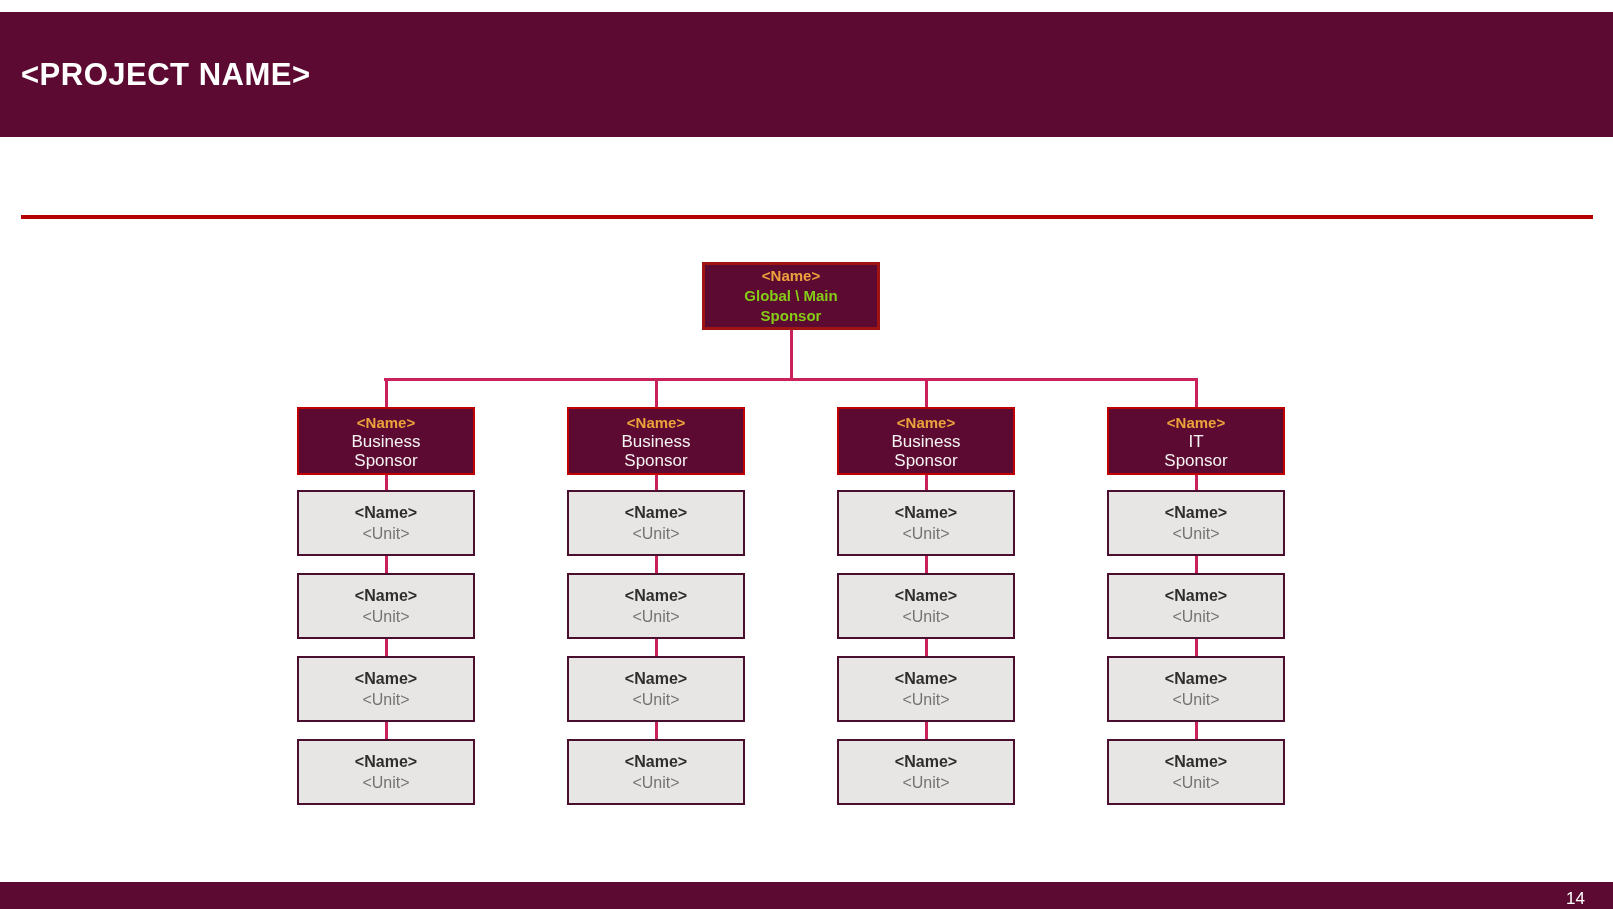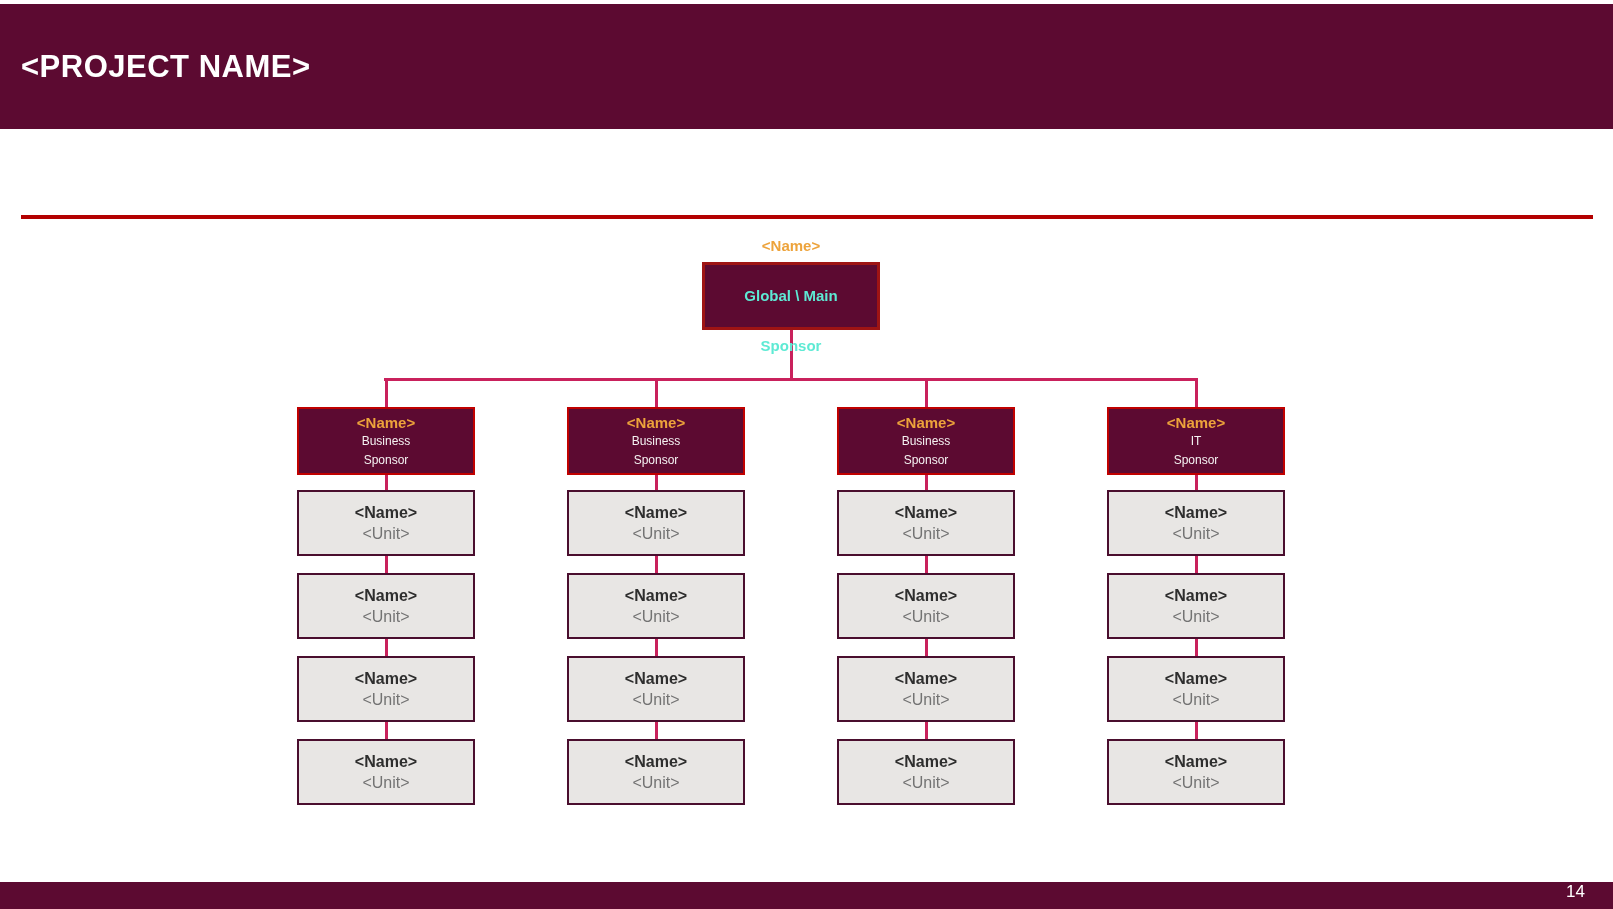"<PROJECT NAME>" .topbar { top: 4px -> 12px }
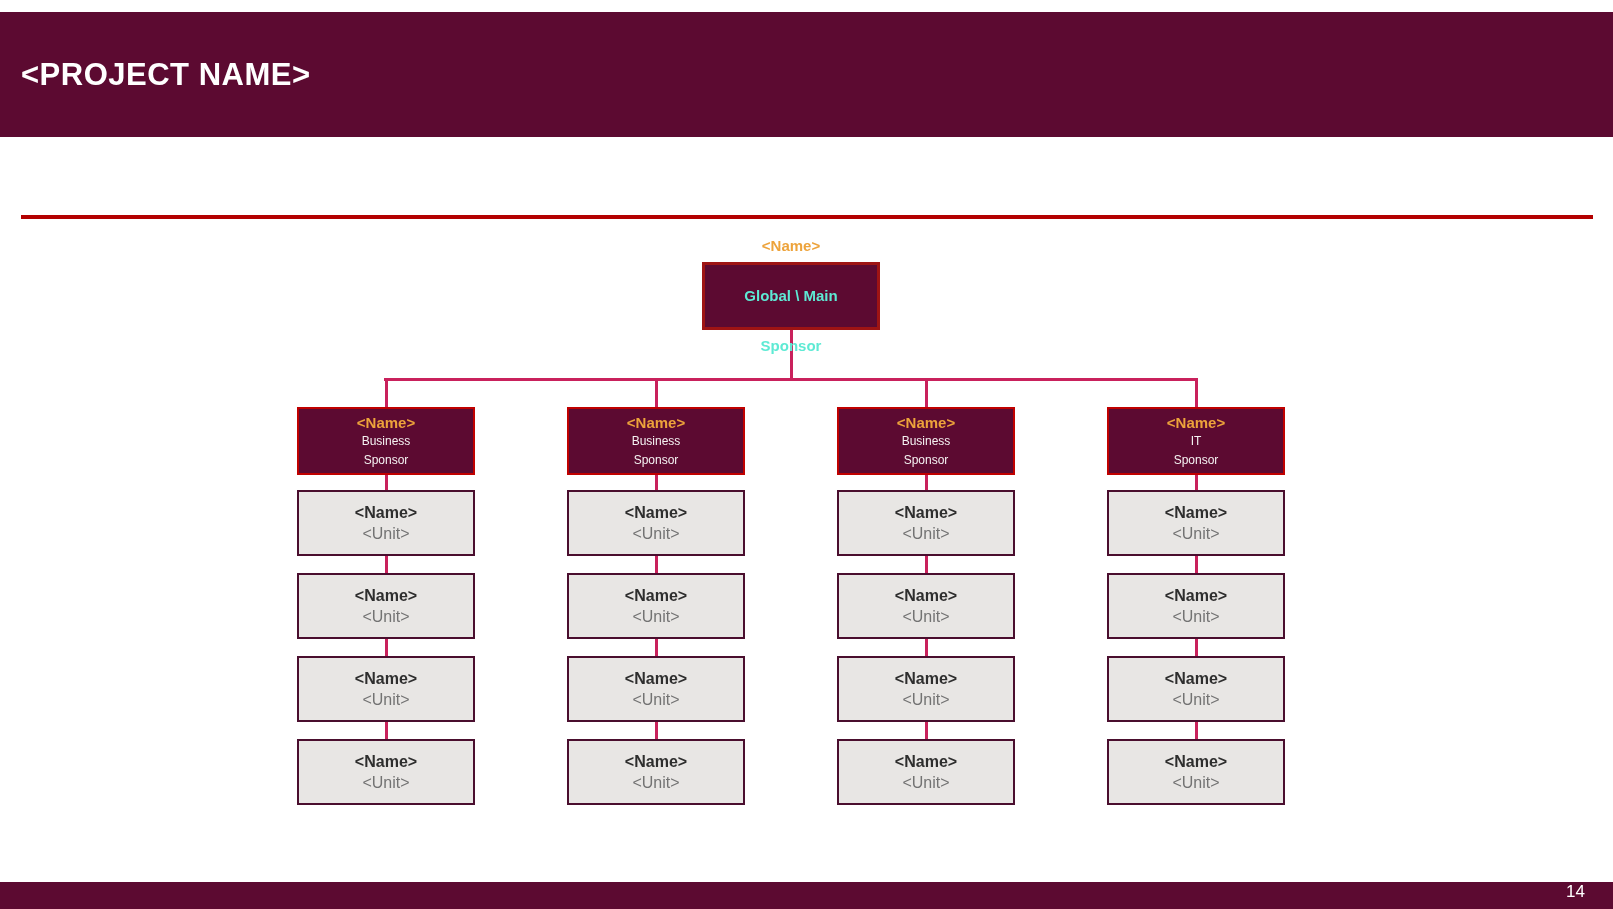"Global \ Main" .root-role { color: #5eead4 -> #84cc16; margin-top: 30px -> none }
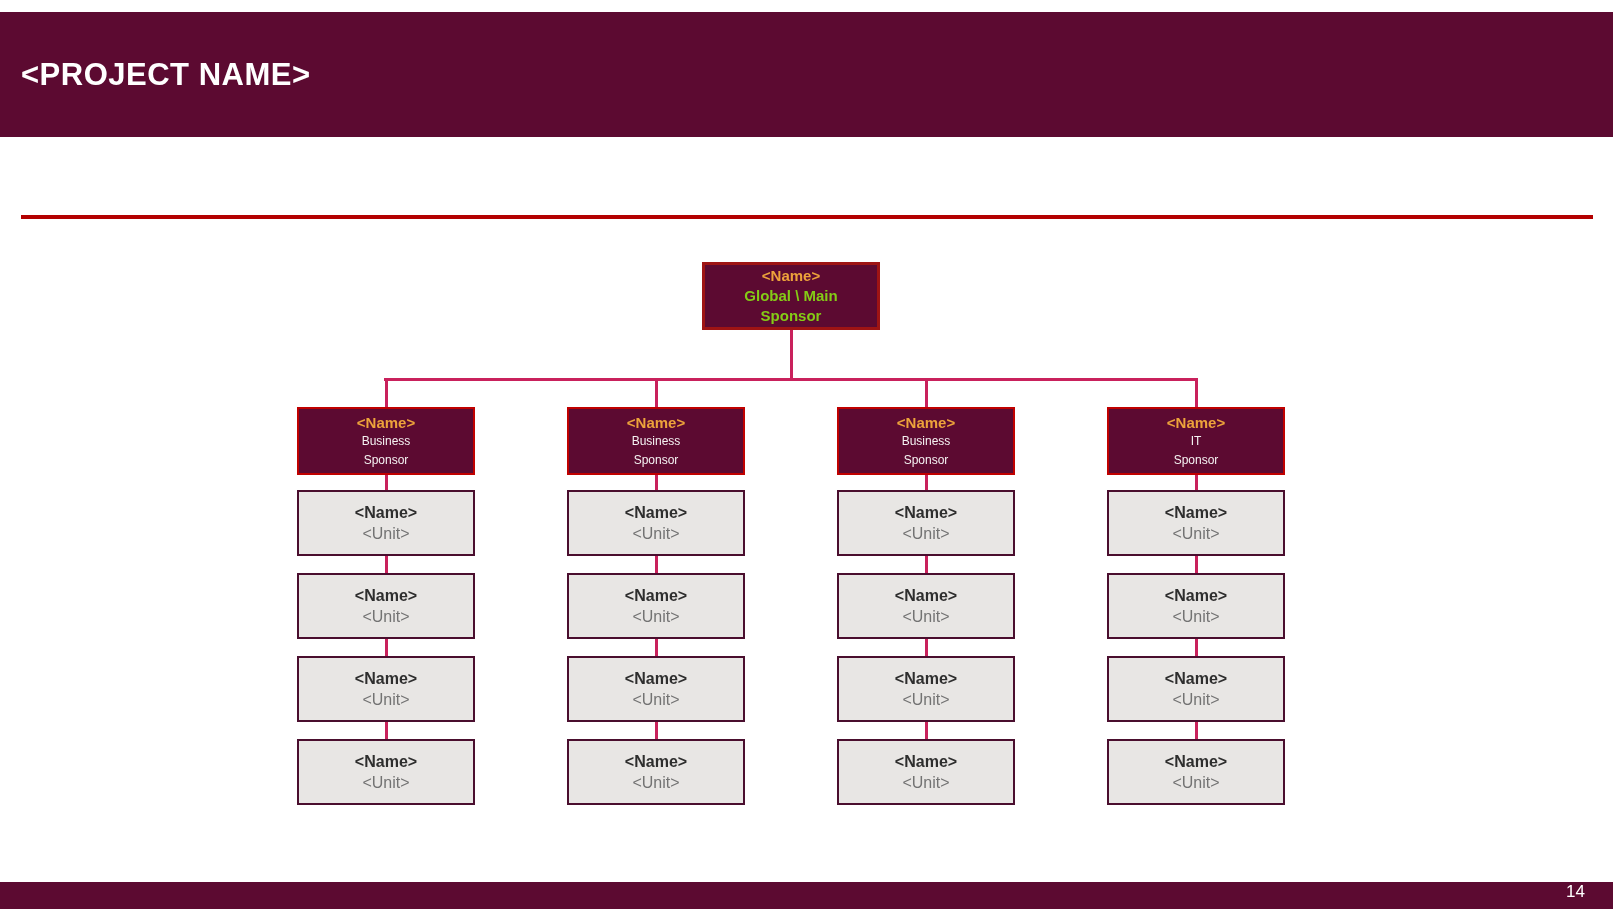"Business" .head-role { font-size: 12px -> 17px }
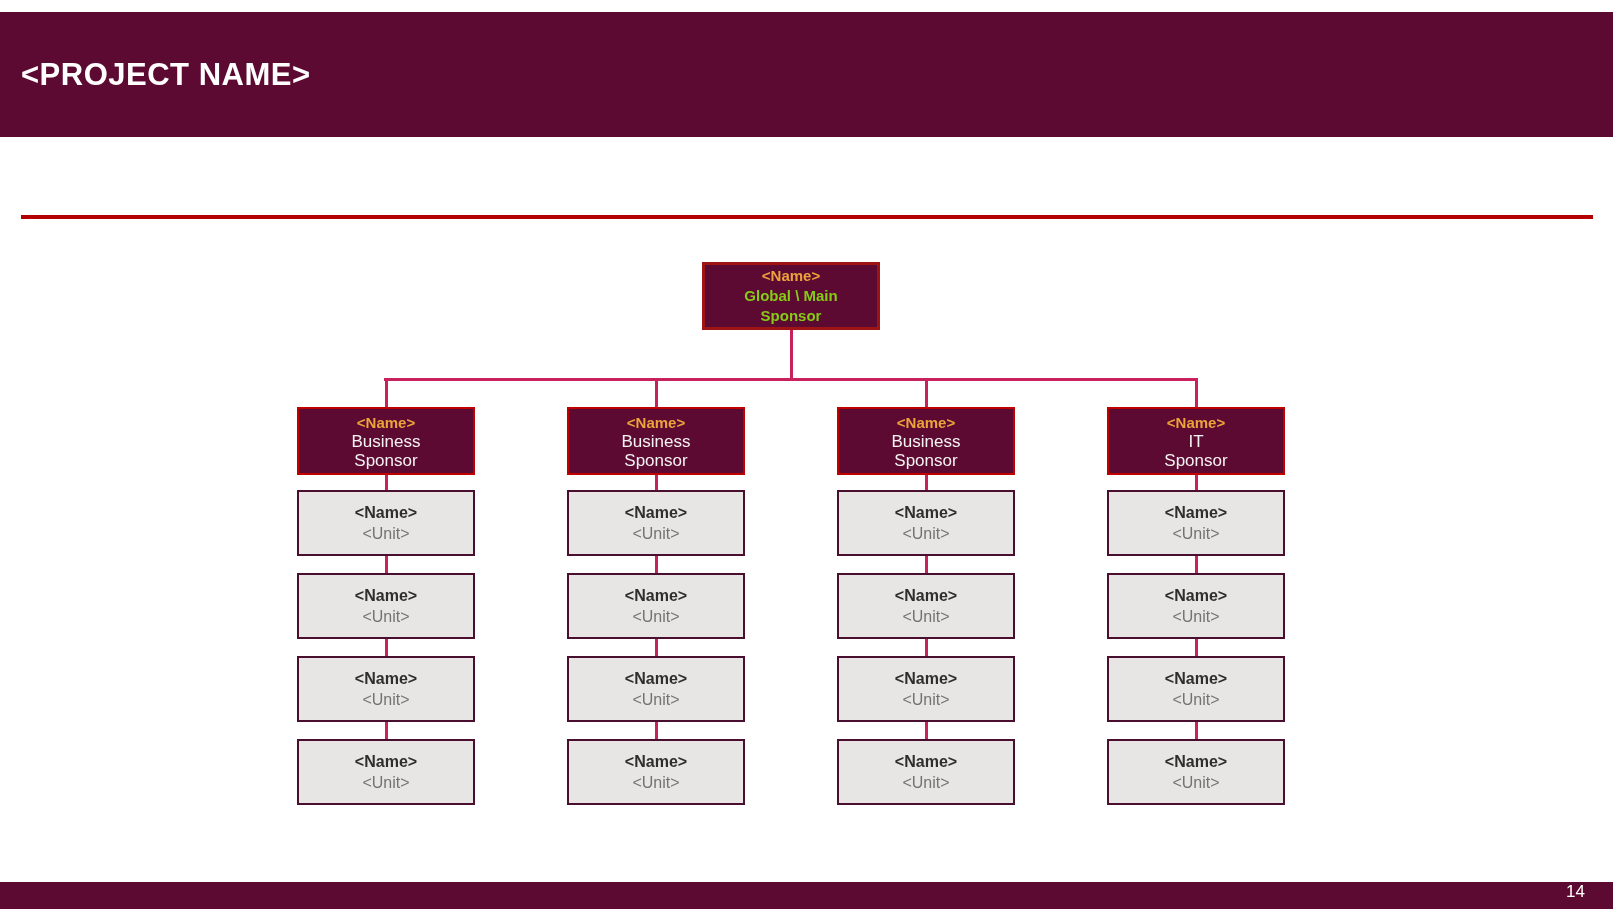"14" .bottombar { align-items: flex-start -> flex-end }
